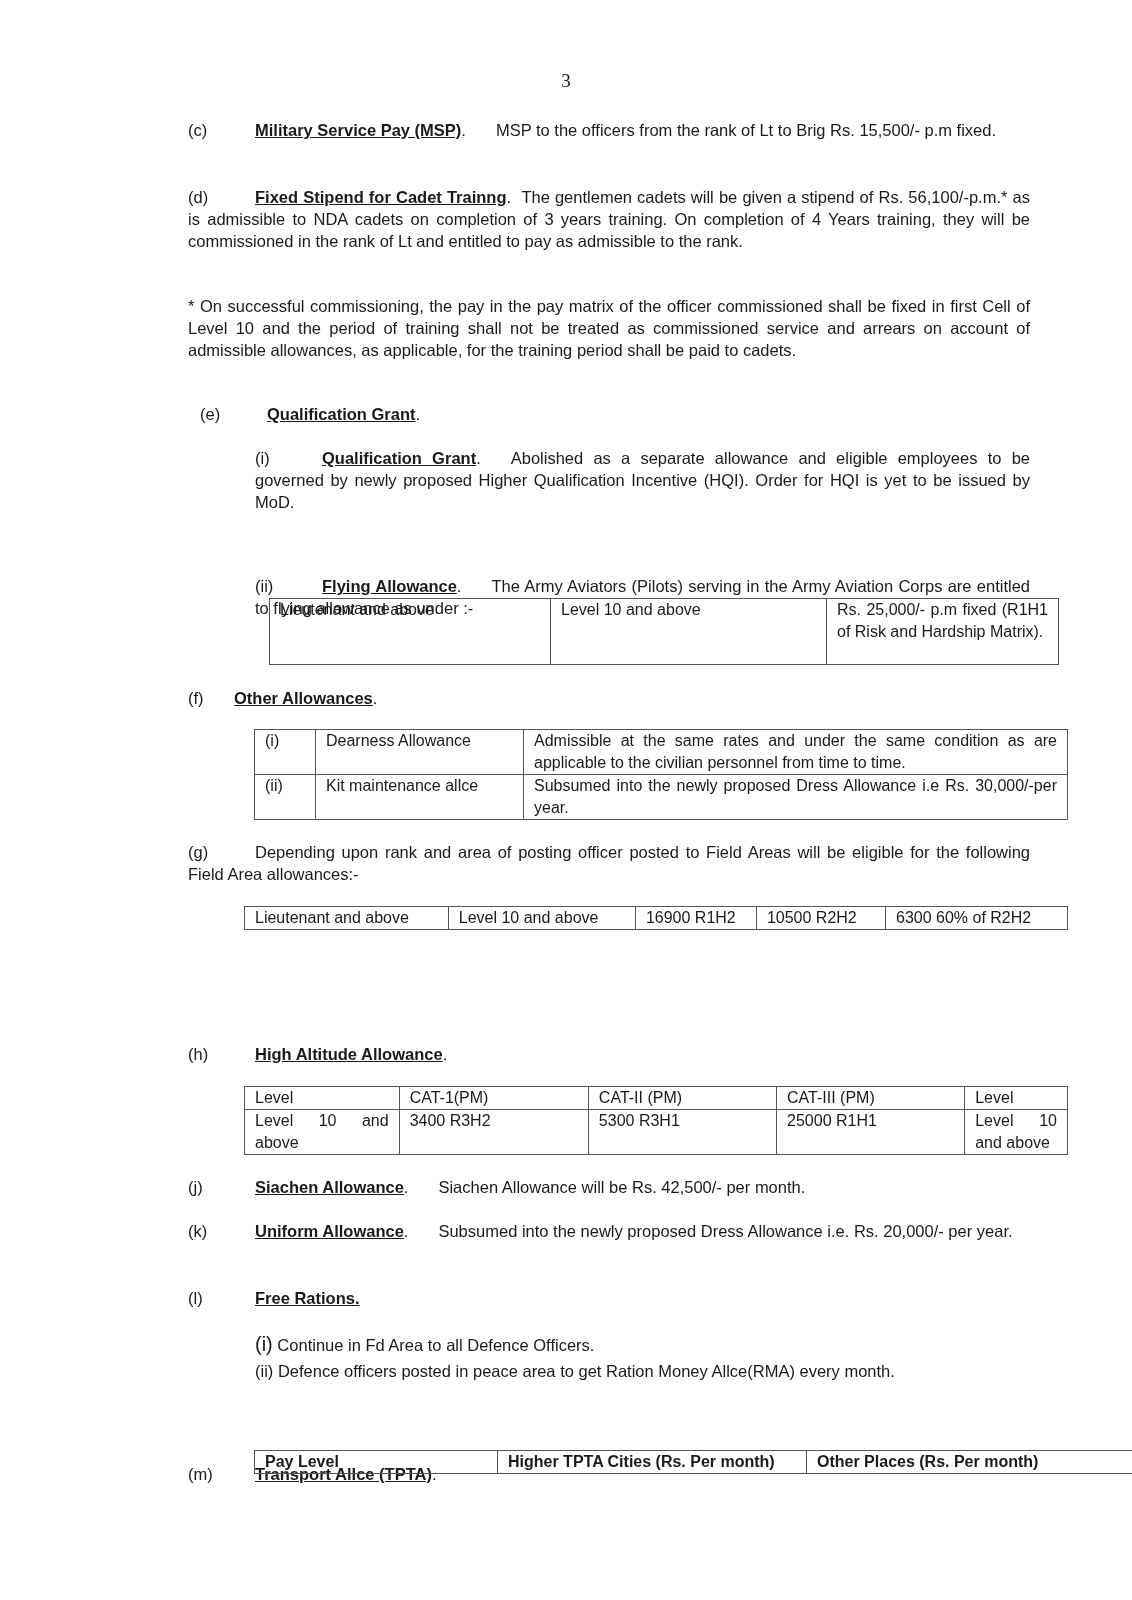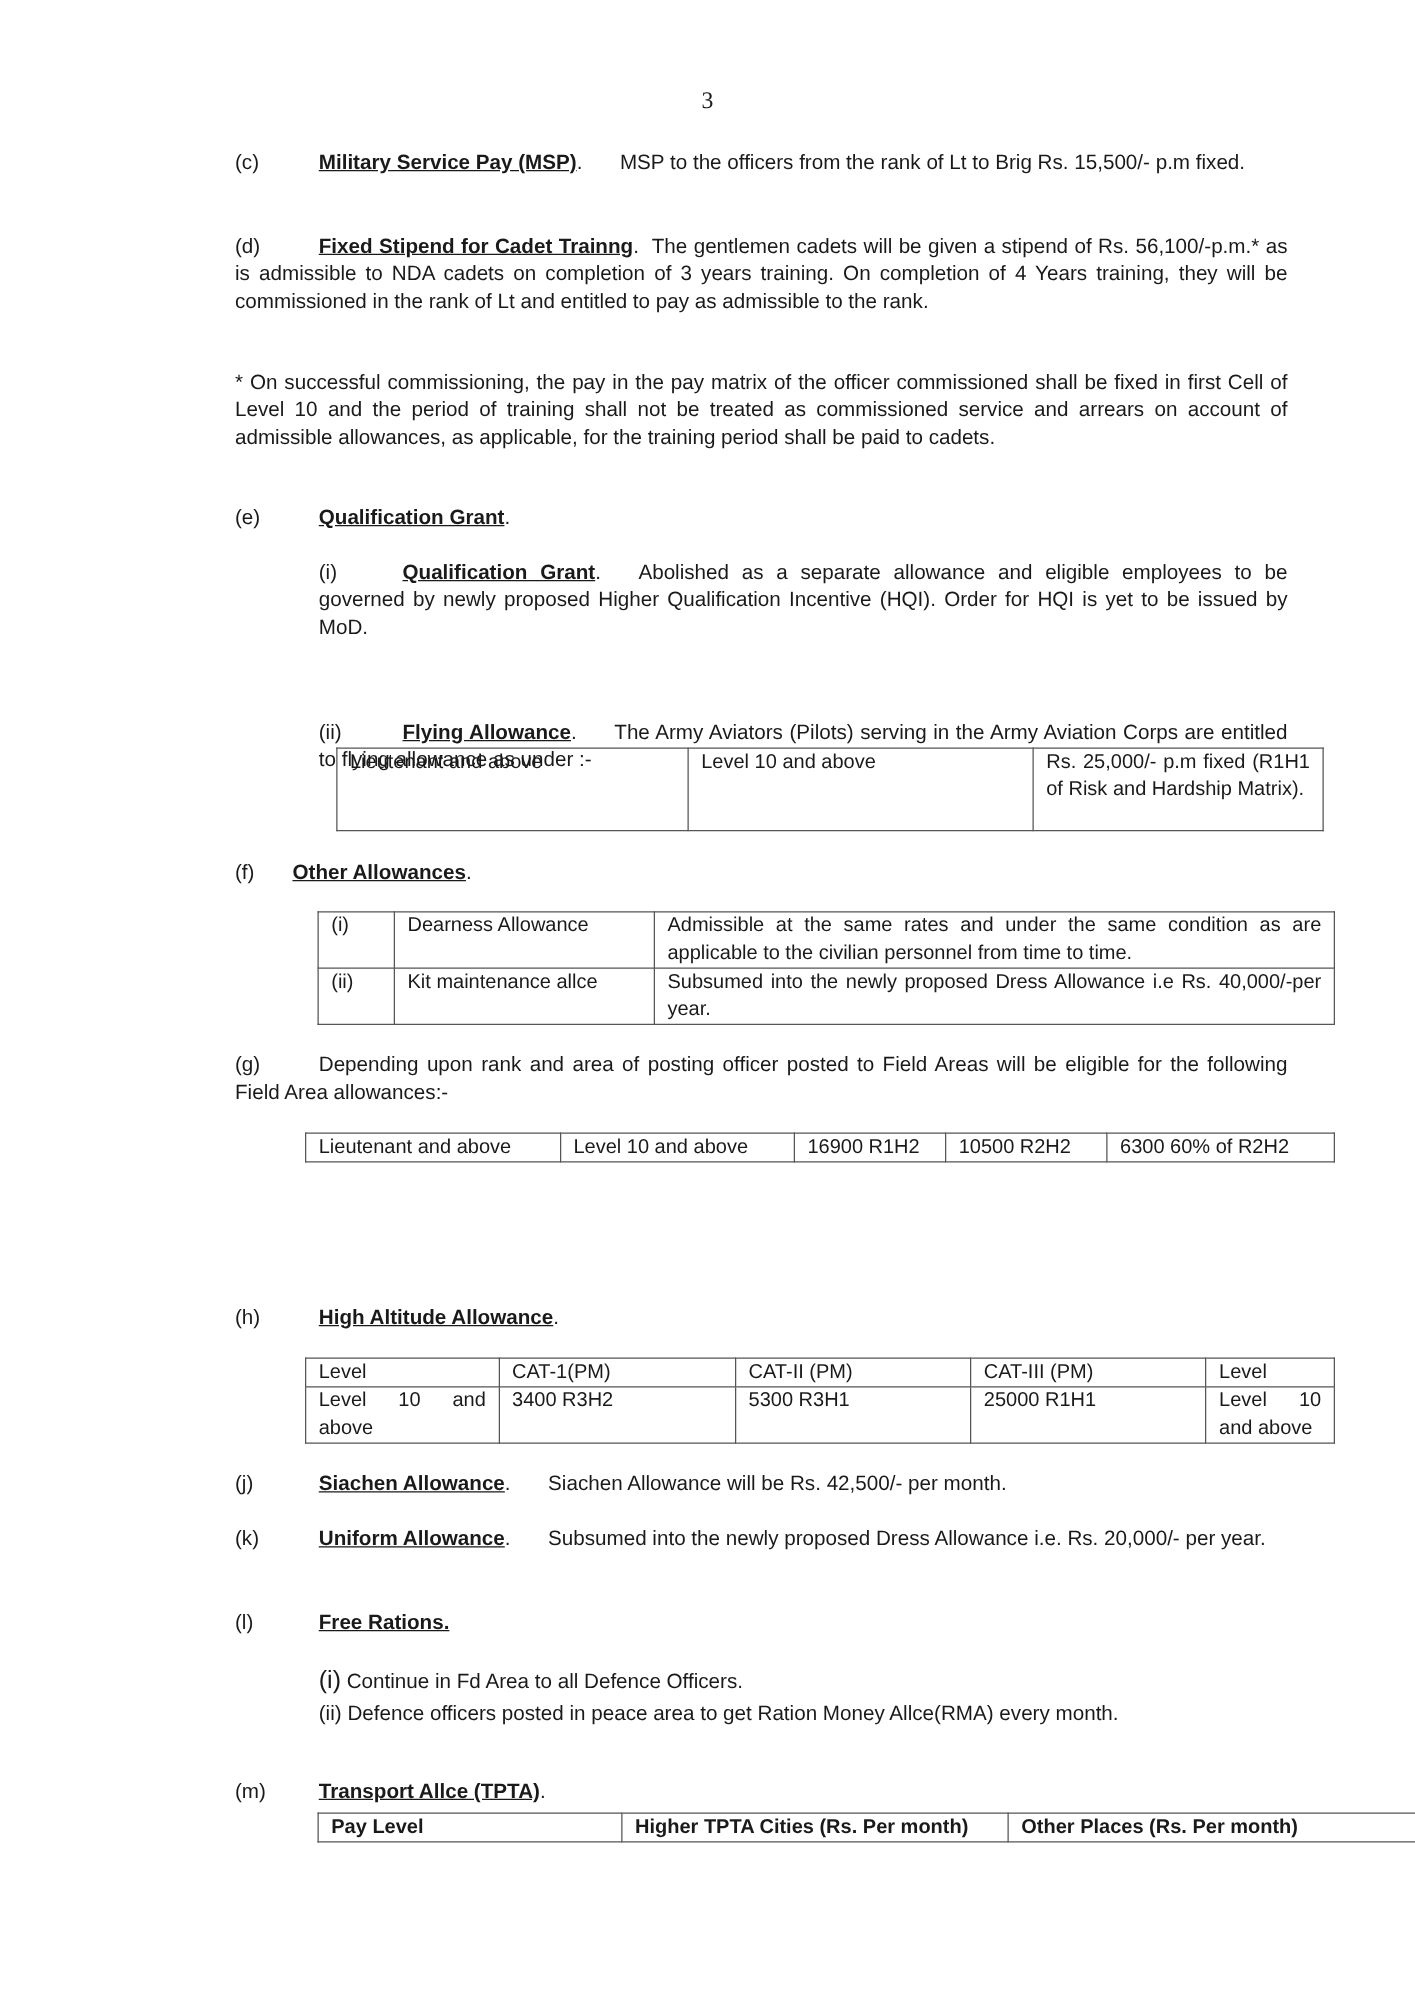"(e) Qualification Grant." div.blk { margin-left: none -> 12px }
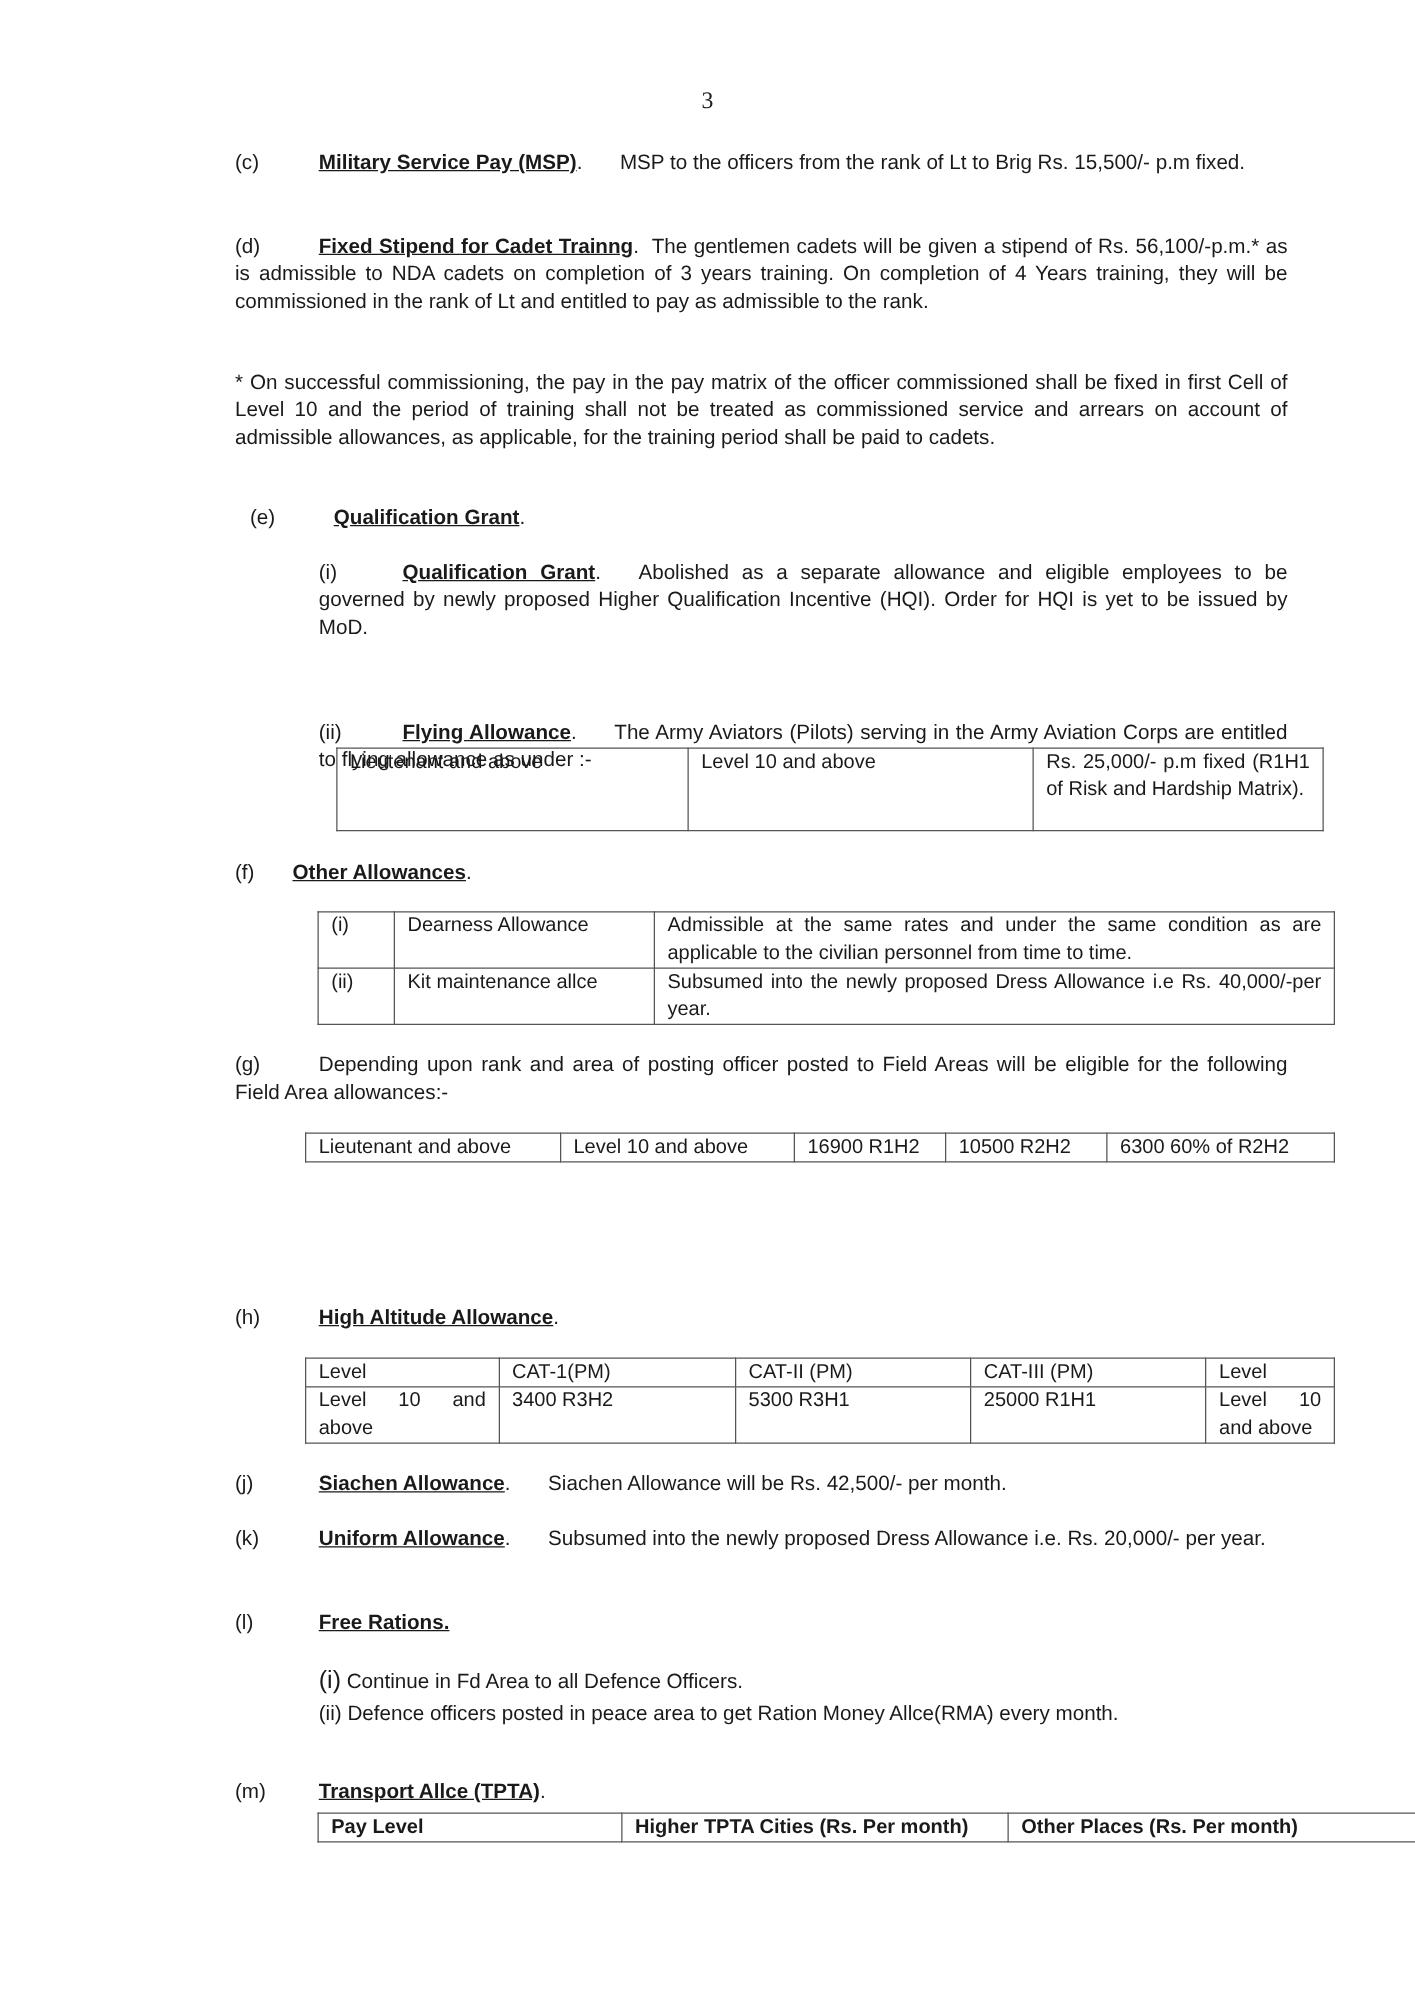"Subsumed into the newly proposed Dress Allowance i.e" td { text: 40,000/-per -> 30,000/-per }
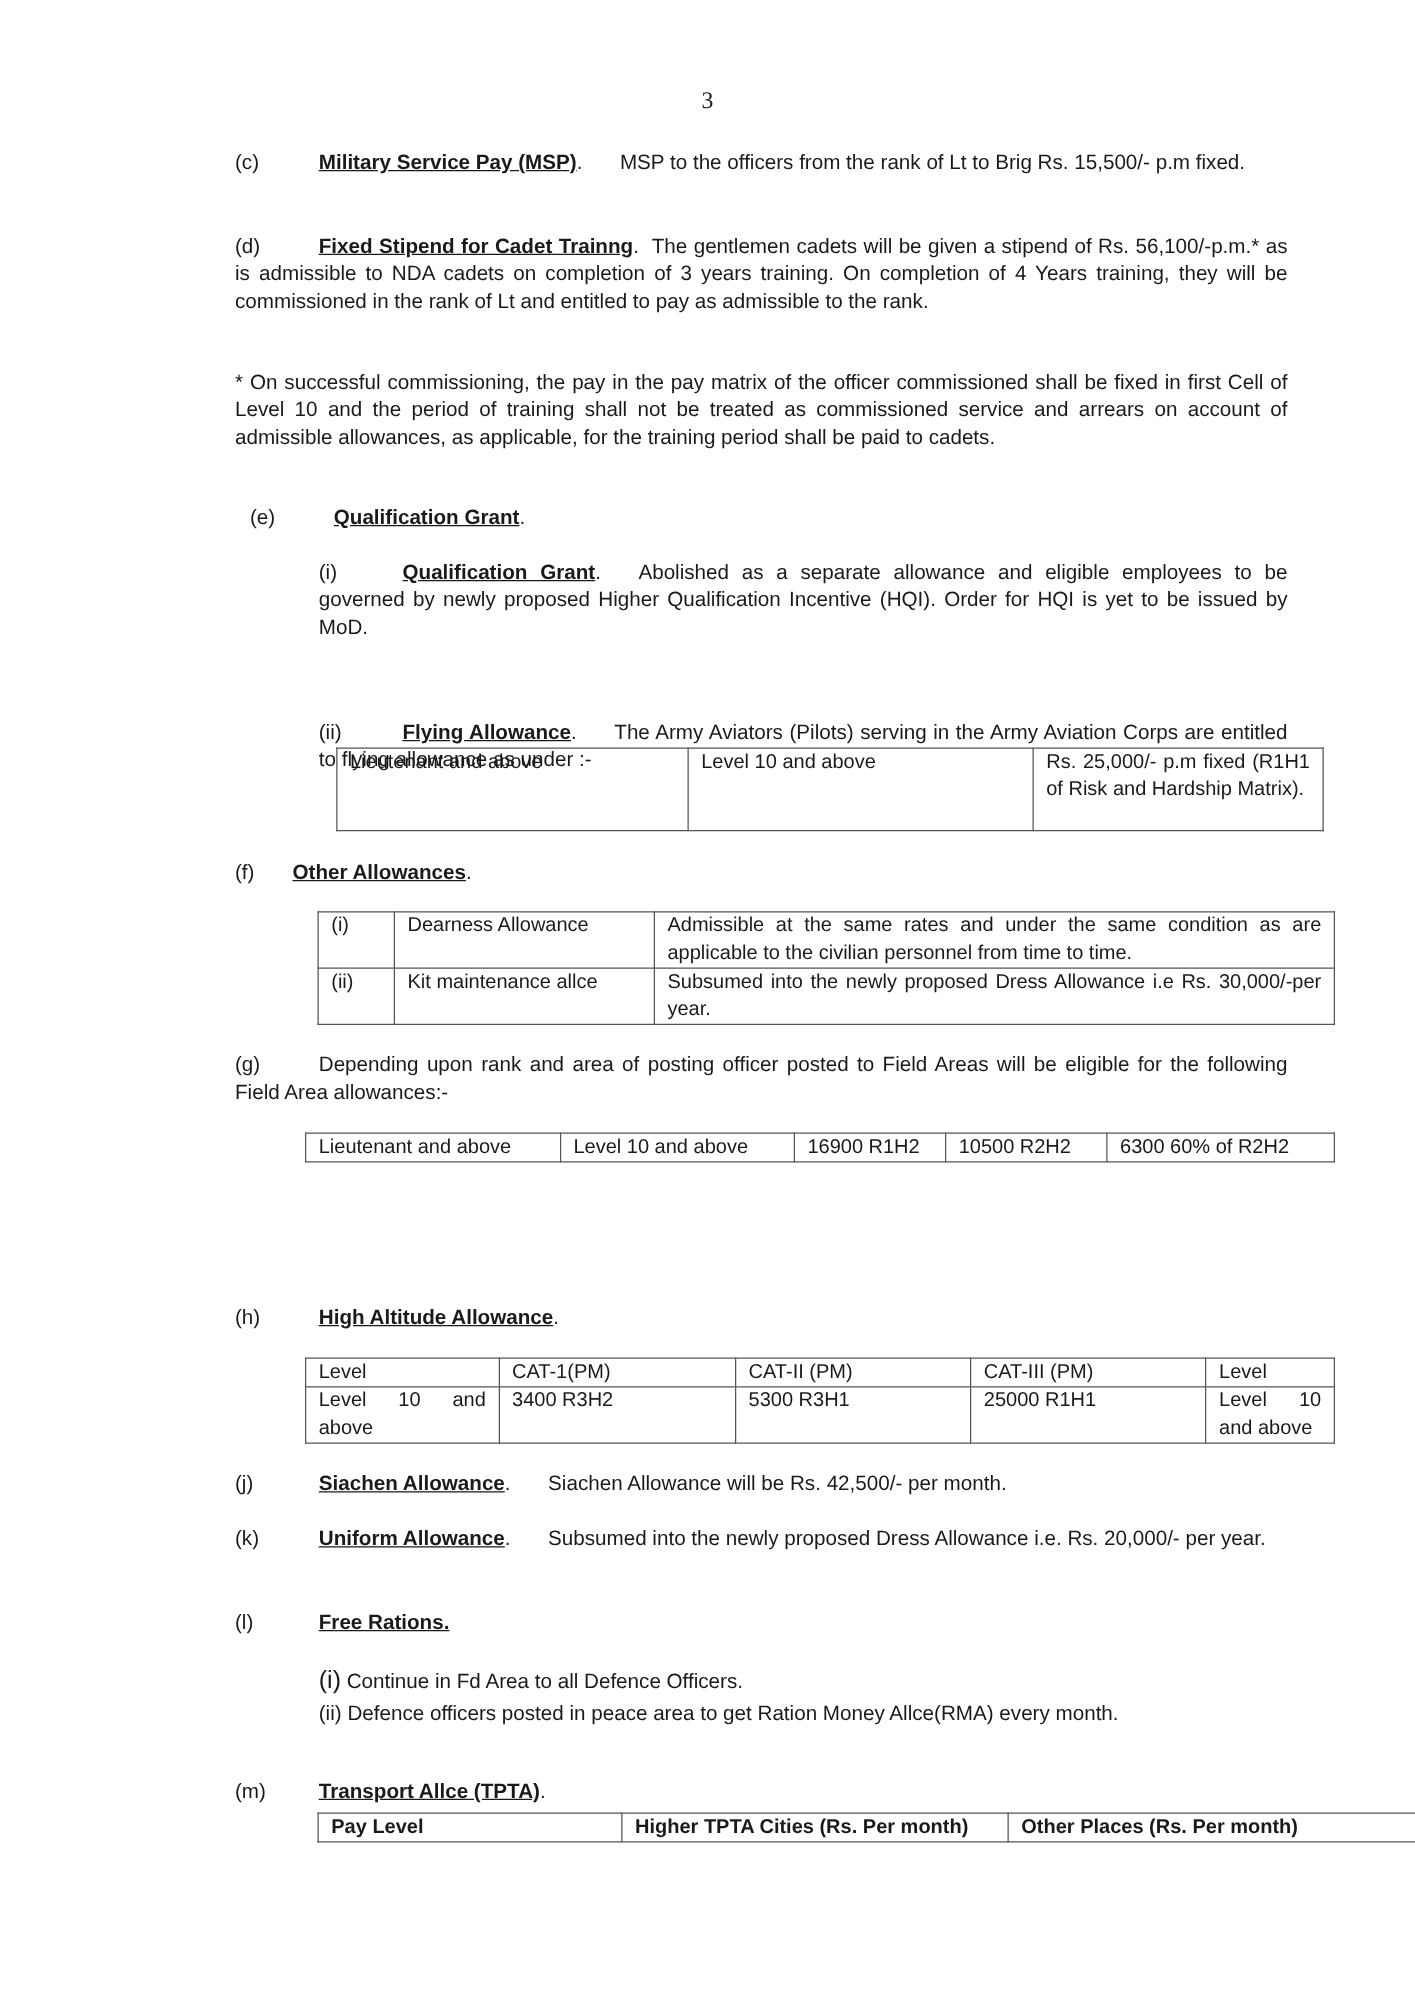"(m) Transport Allce (TPTA)." div.blk { top: 1422px -> 1463px }
